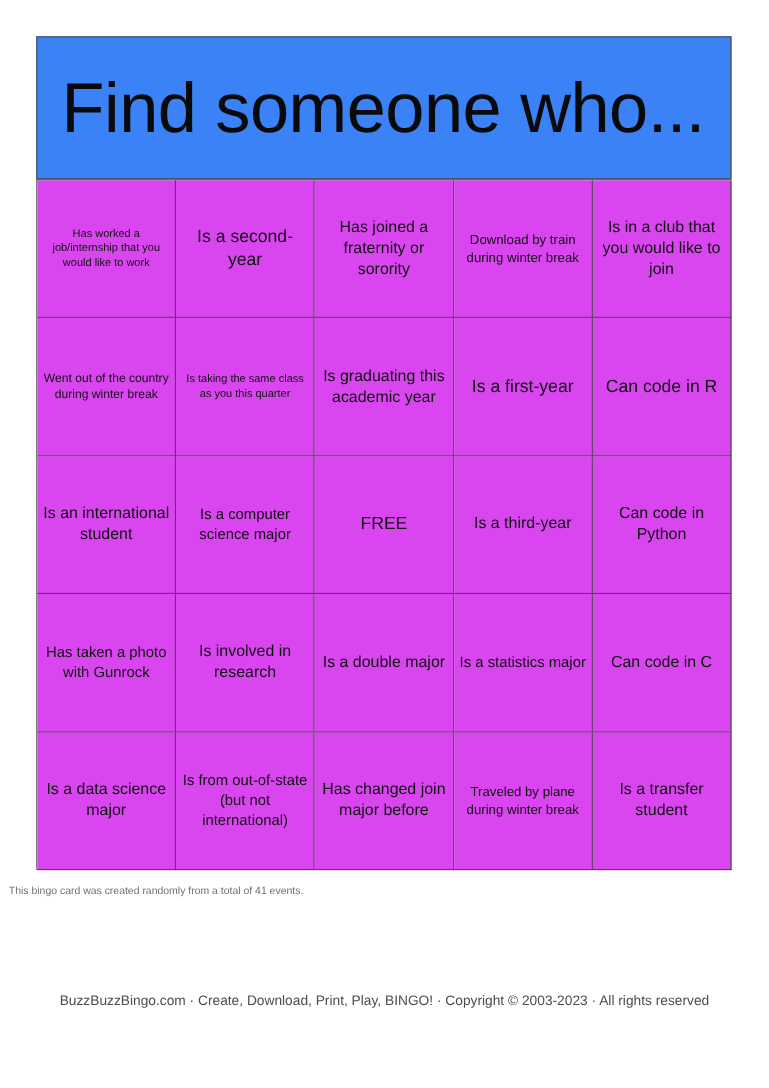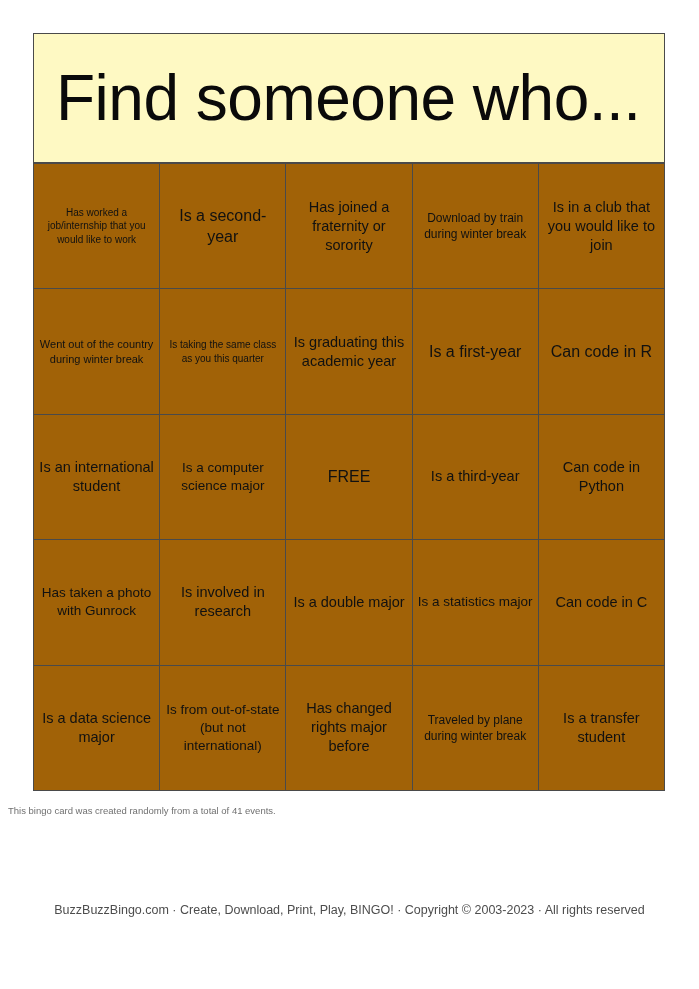"Find someone who..." .title-box { background: #fef9c3 -> #3b82f6 }
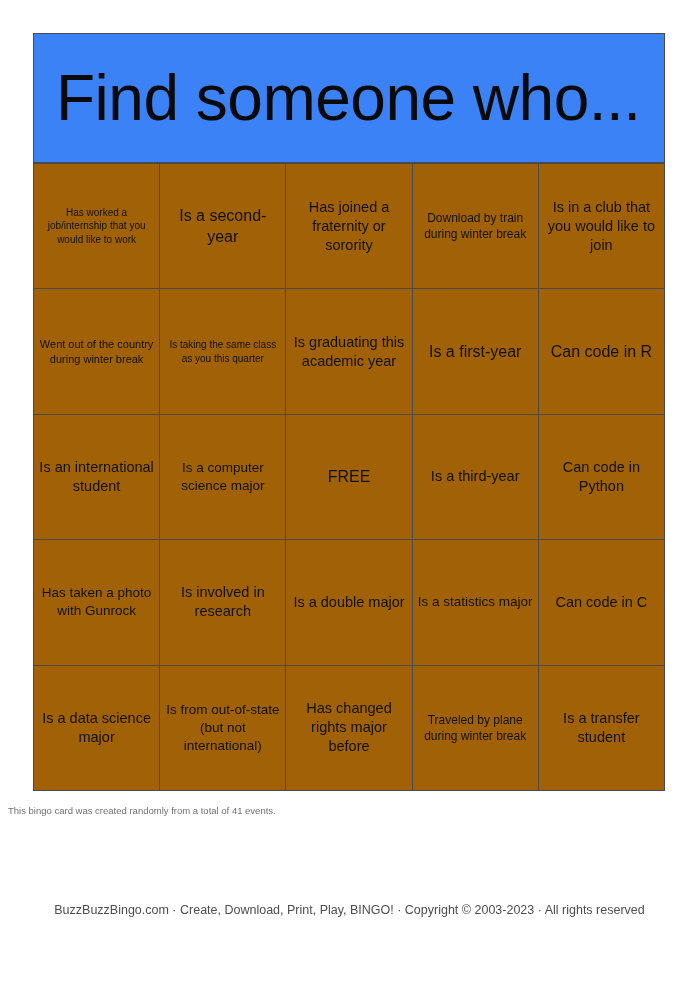"Has worked a job/internship that" .cell { background: #a16207 -> #d946ef }
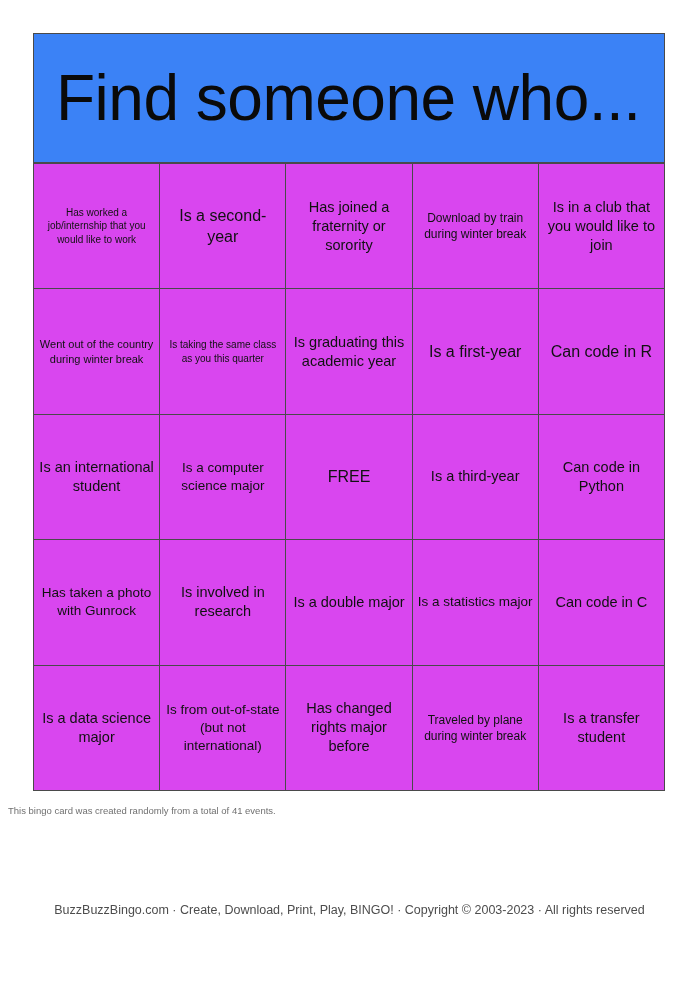"Has changed rights major before" span.cell-text { text: rights -> join }
